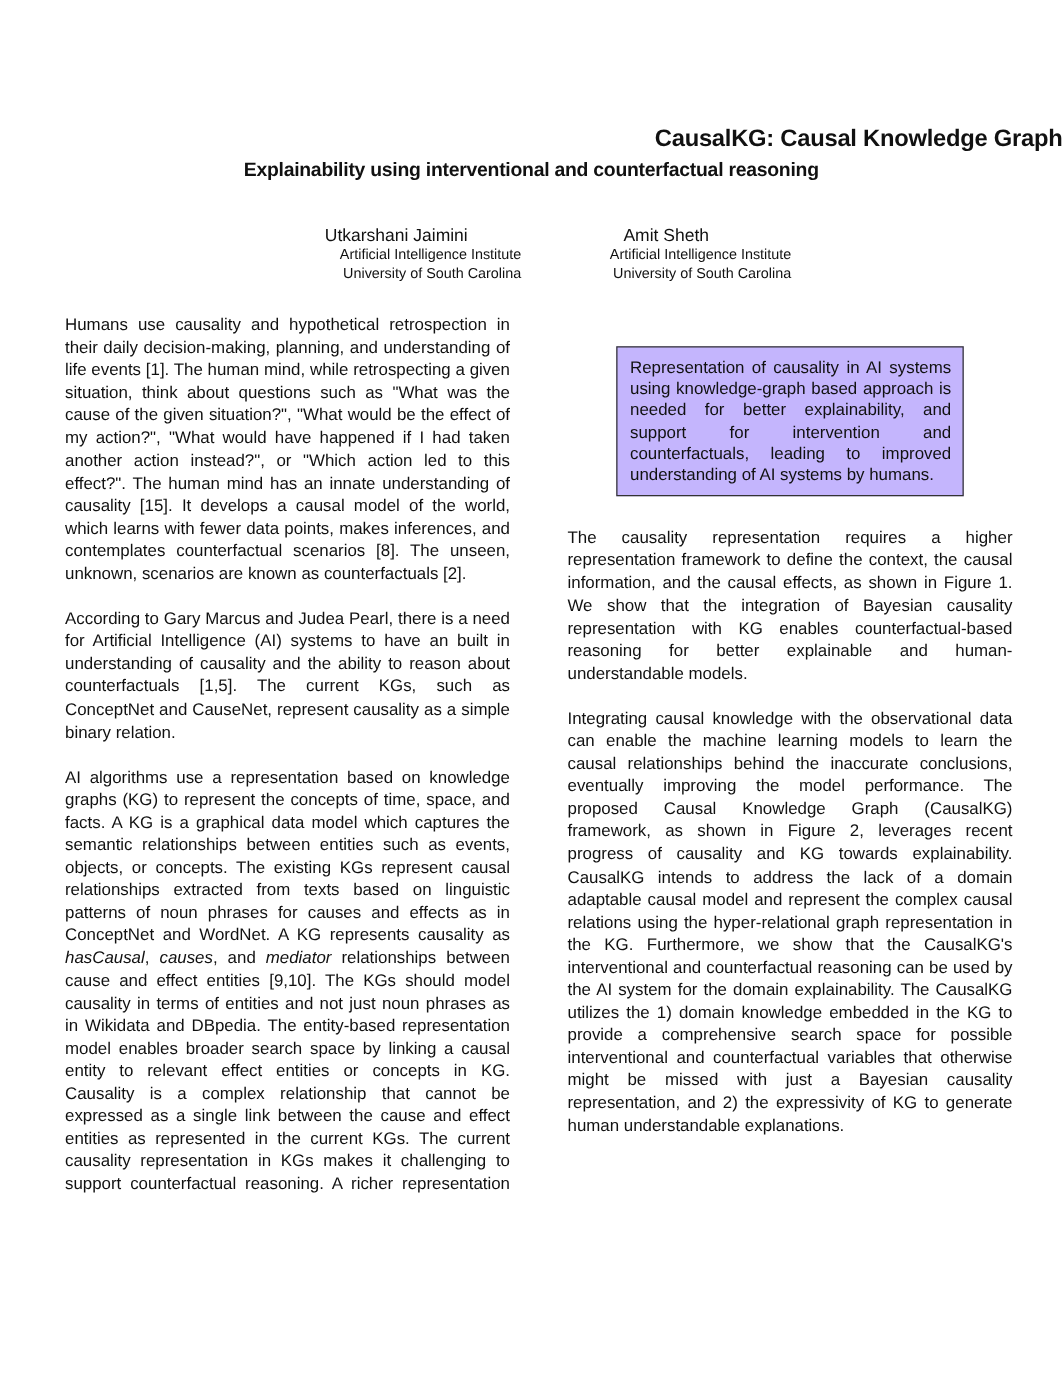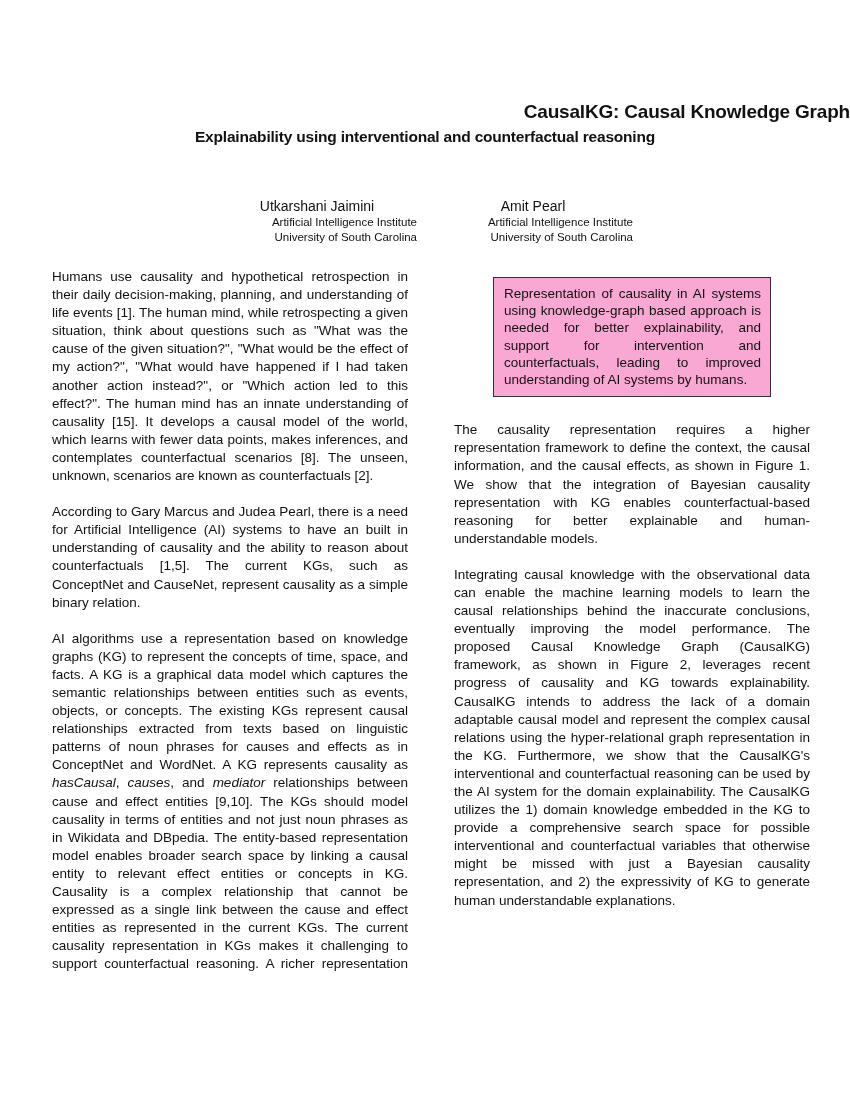"Utkarshani Jaimini" .author { margin-top: 18px -> none }
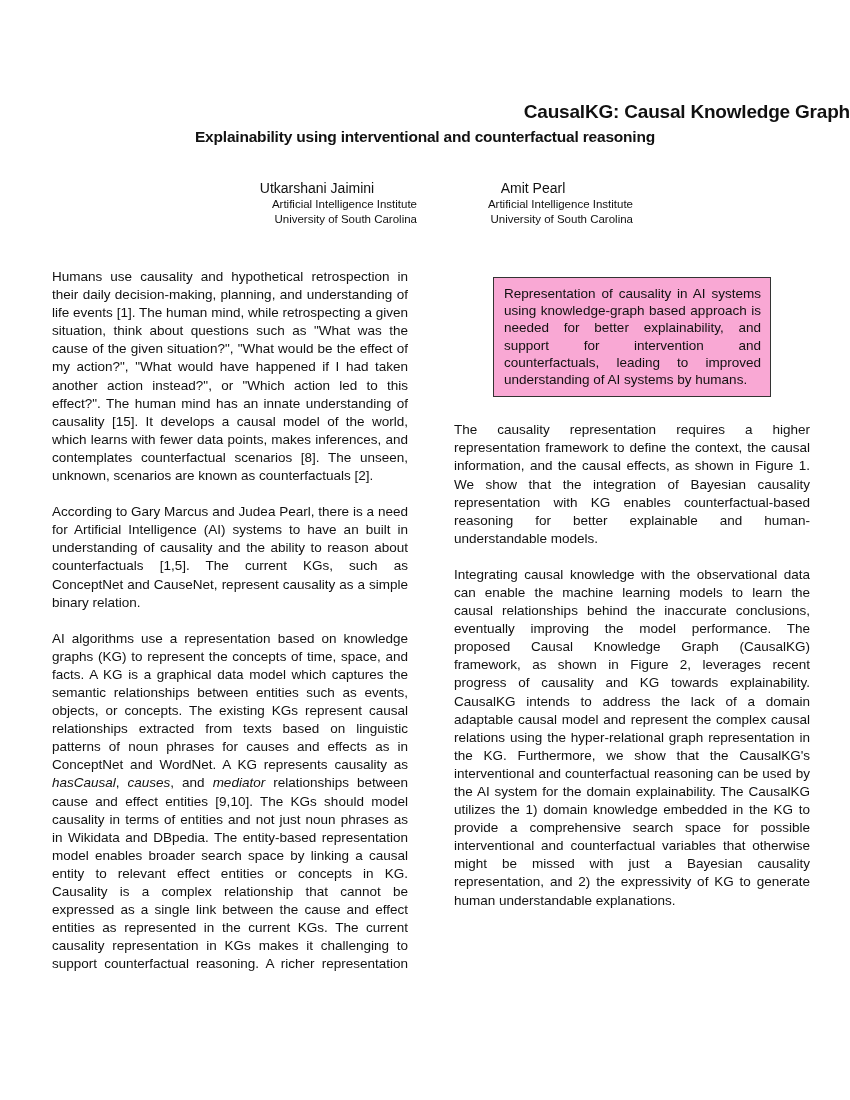"Amit Pearl" div.name { text: Pearl -> Sheth }
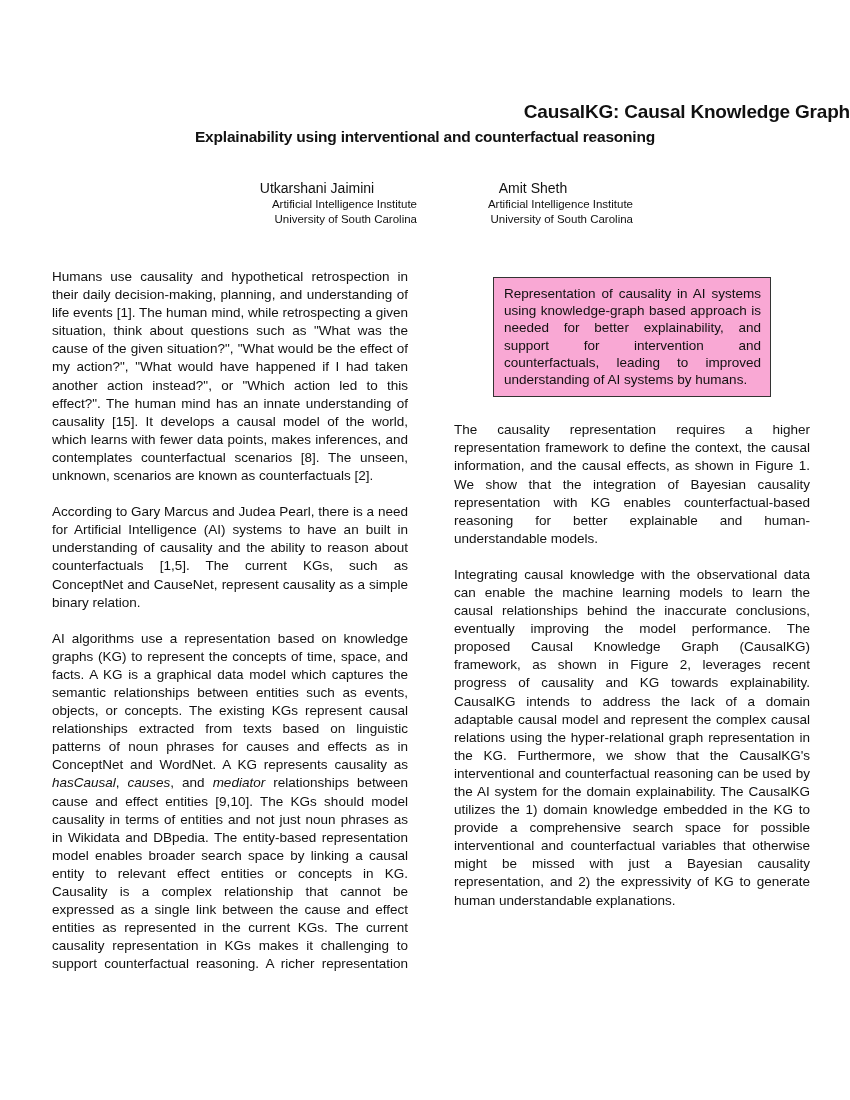"Humans use causality and hypothetical" #col-left { top: 268px -> 251px }
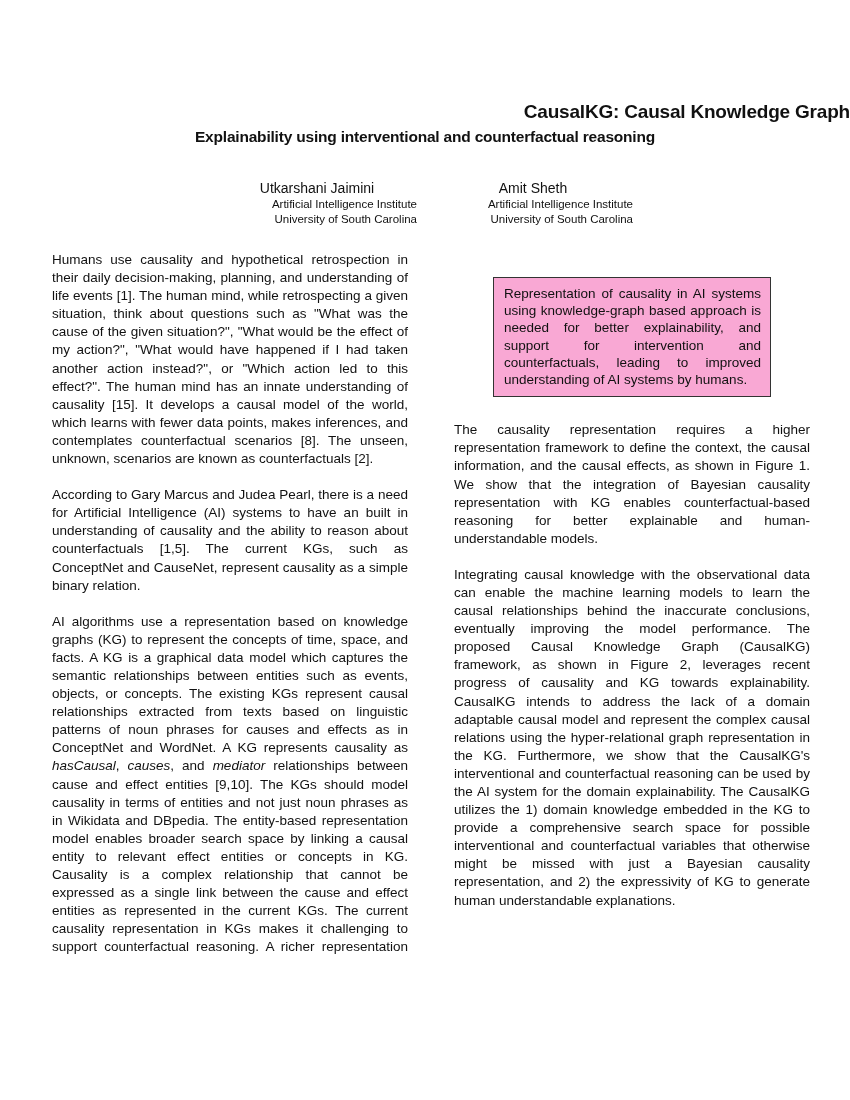"Representation of causality in AI" .callout { background: #f9a8d4 -> #c4b5fd }
